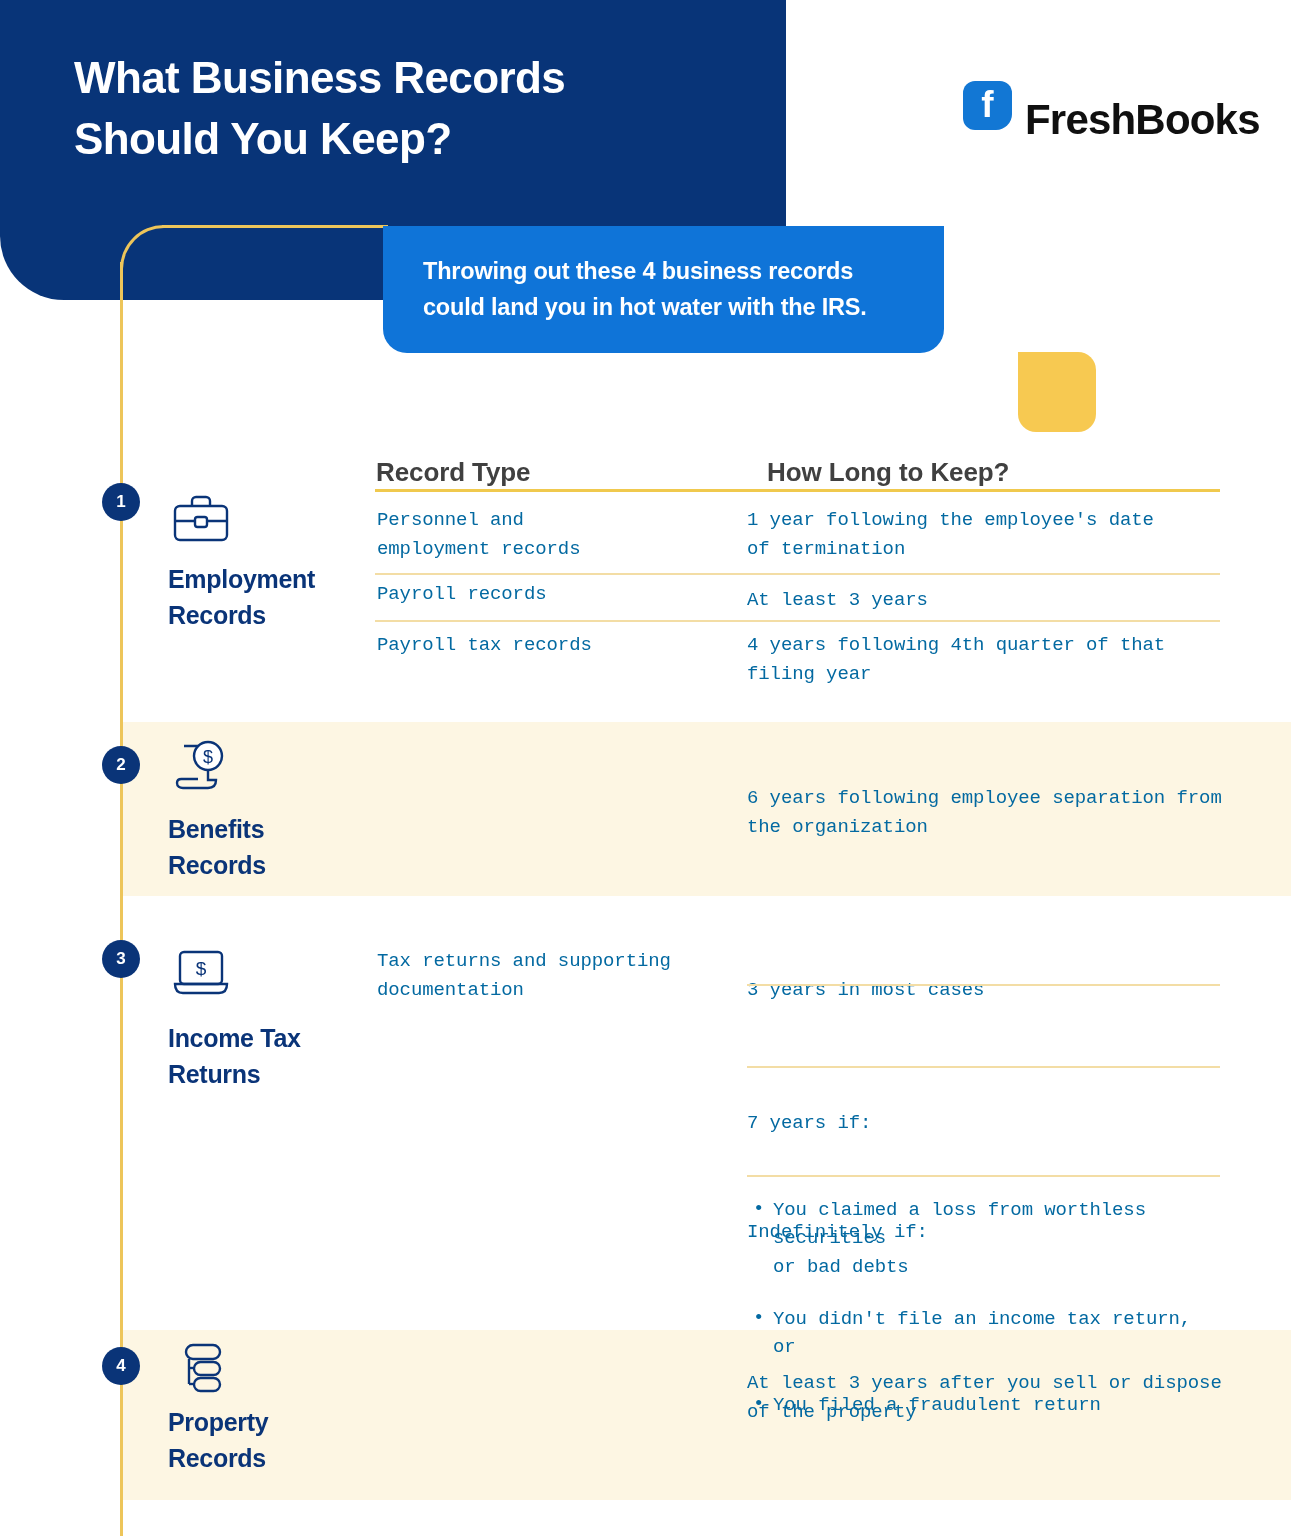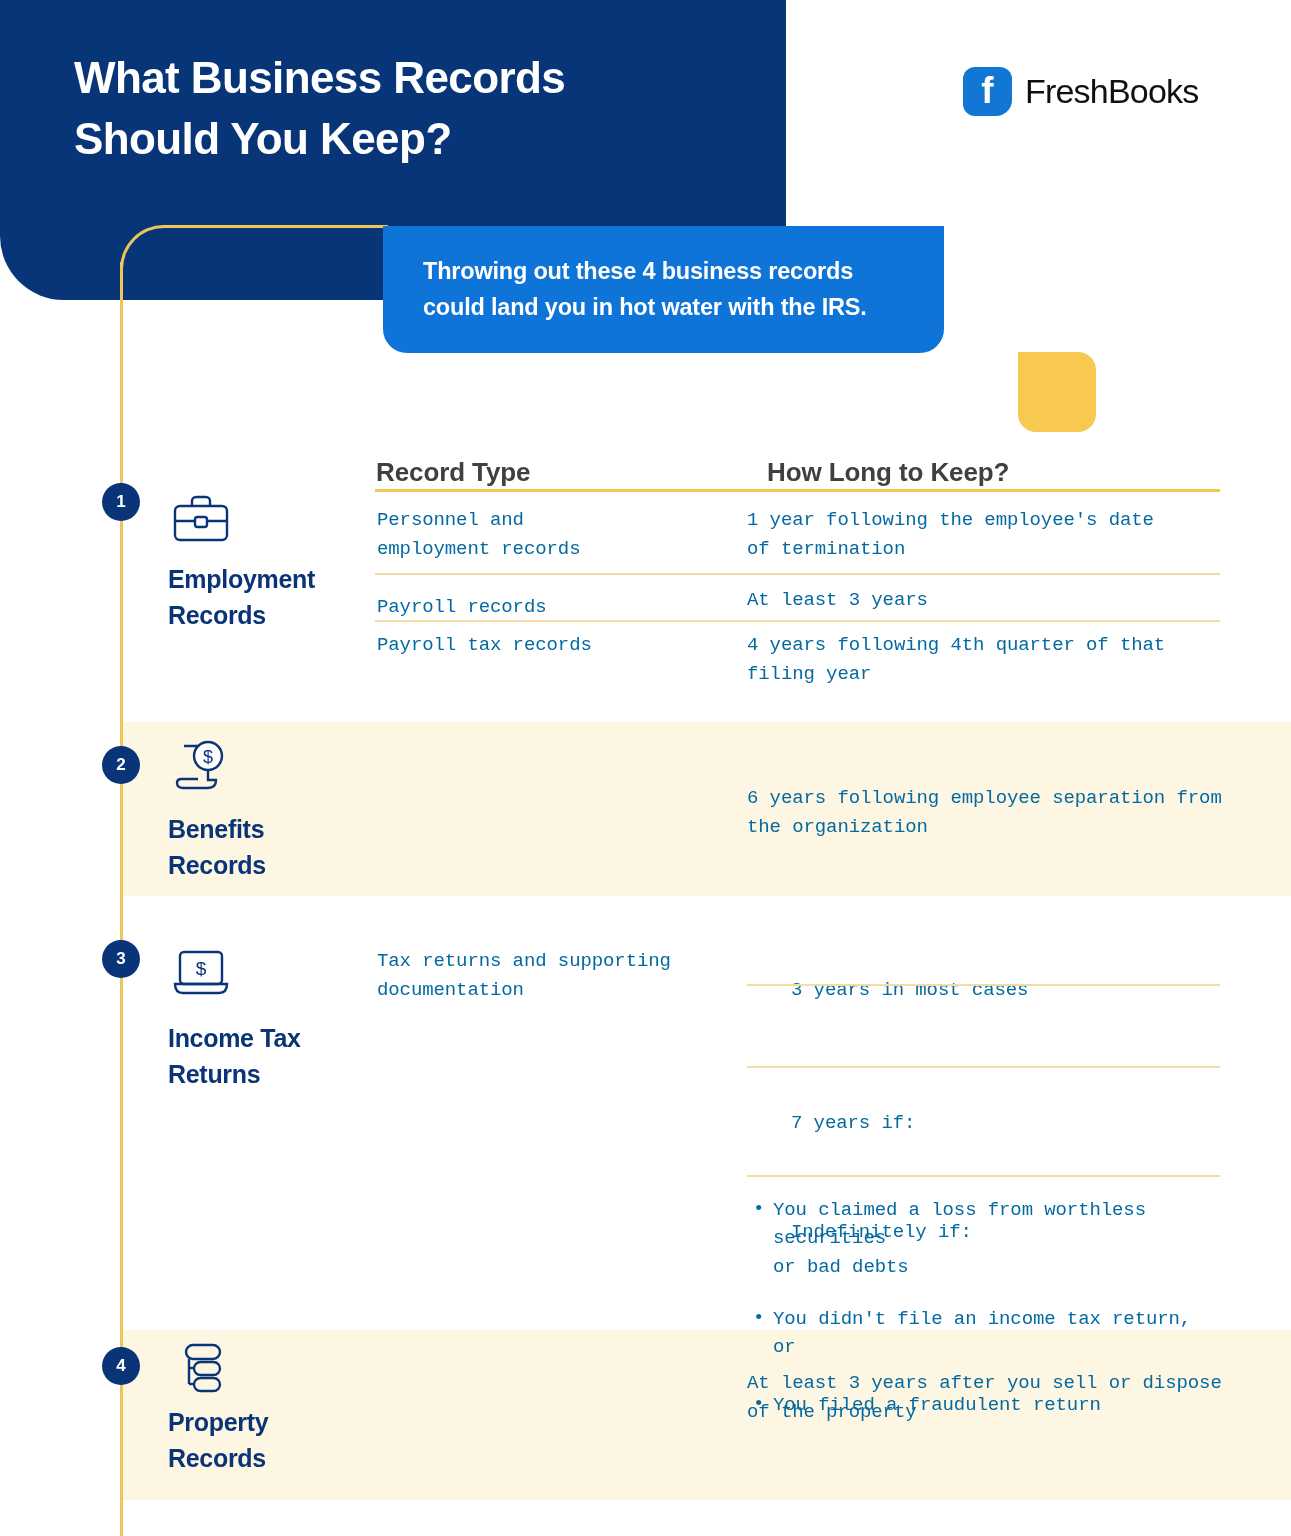"FreshBooks" .logo-word { font-size: 34px -> 42px; font-weight: normal -> bold; margin-top: none -> 29px }
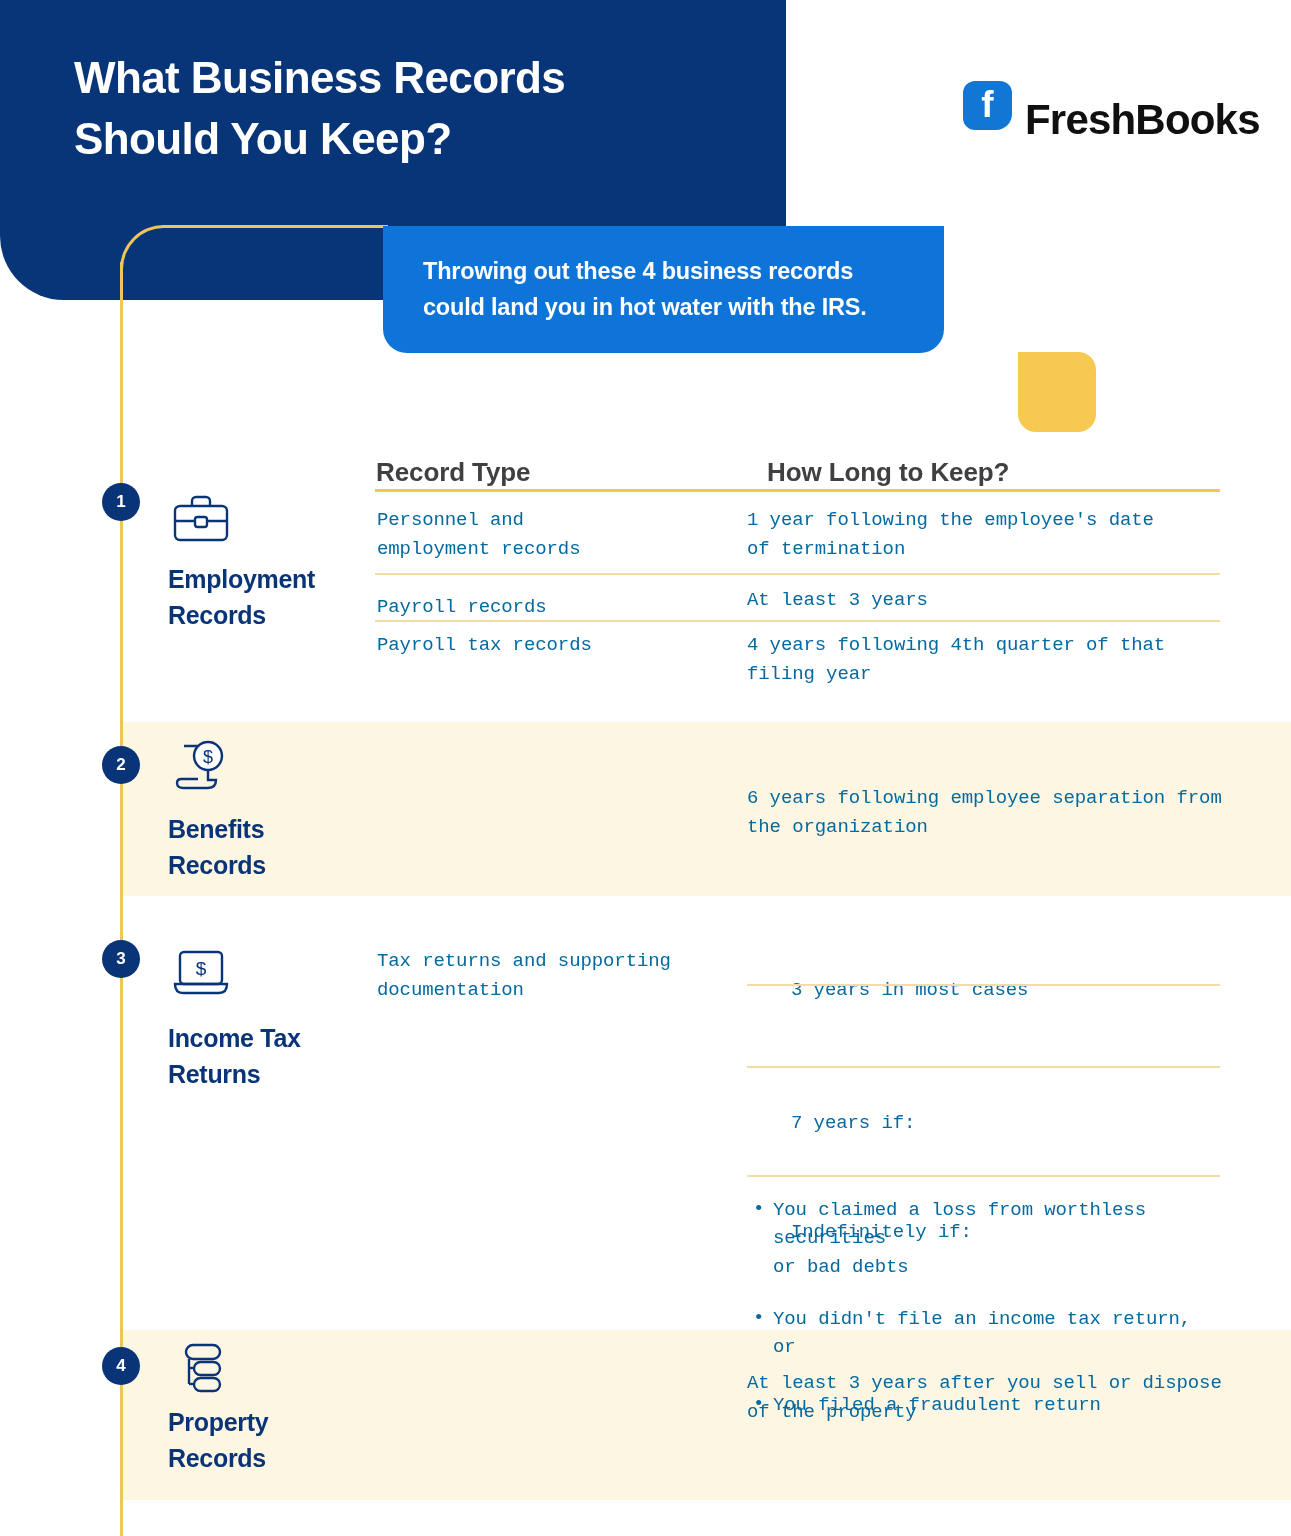"Payroll records" div.cell { top: 593px -> 580px }
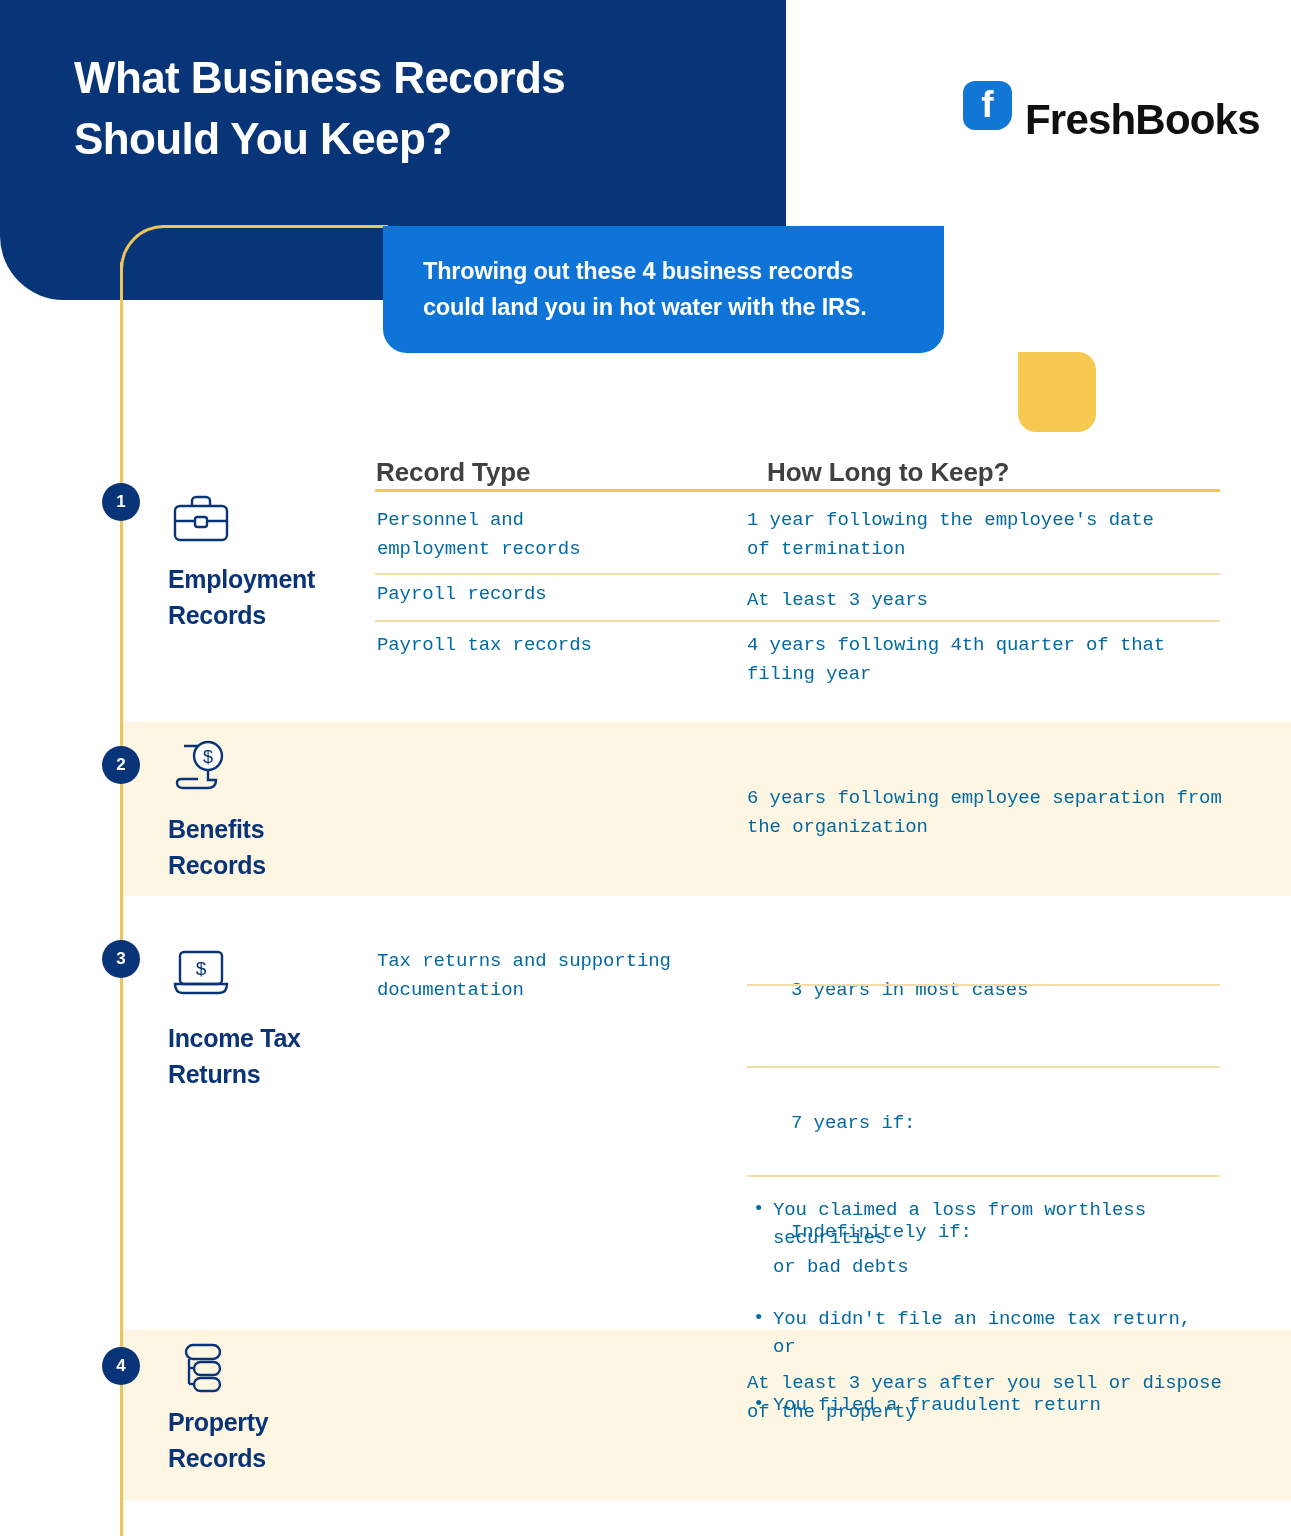"3 years in most cases" .sub-label { margin-left: 44px -> none }
